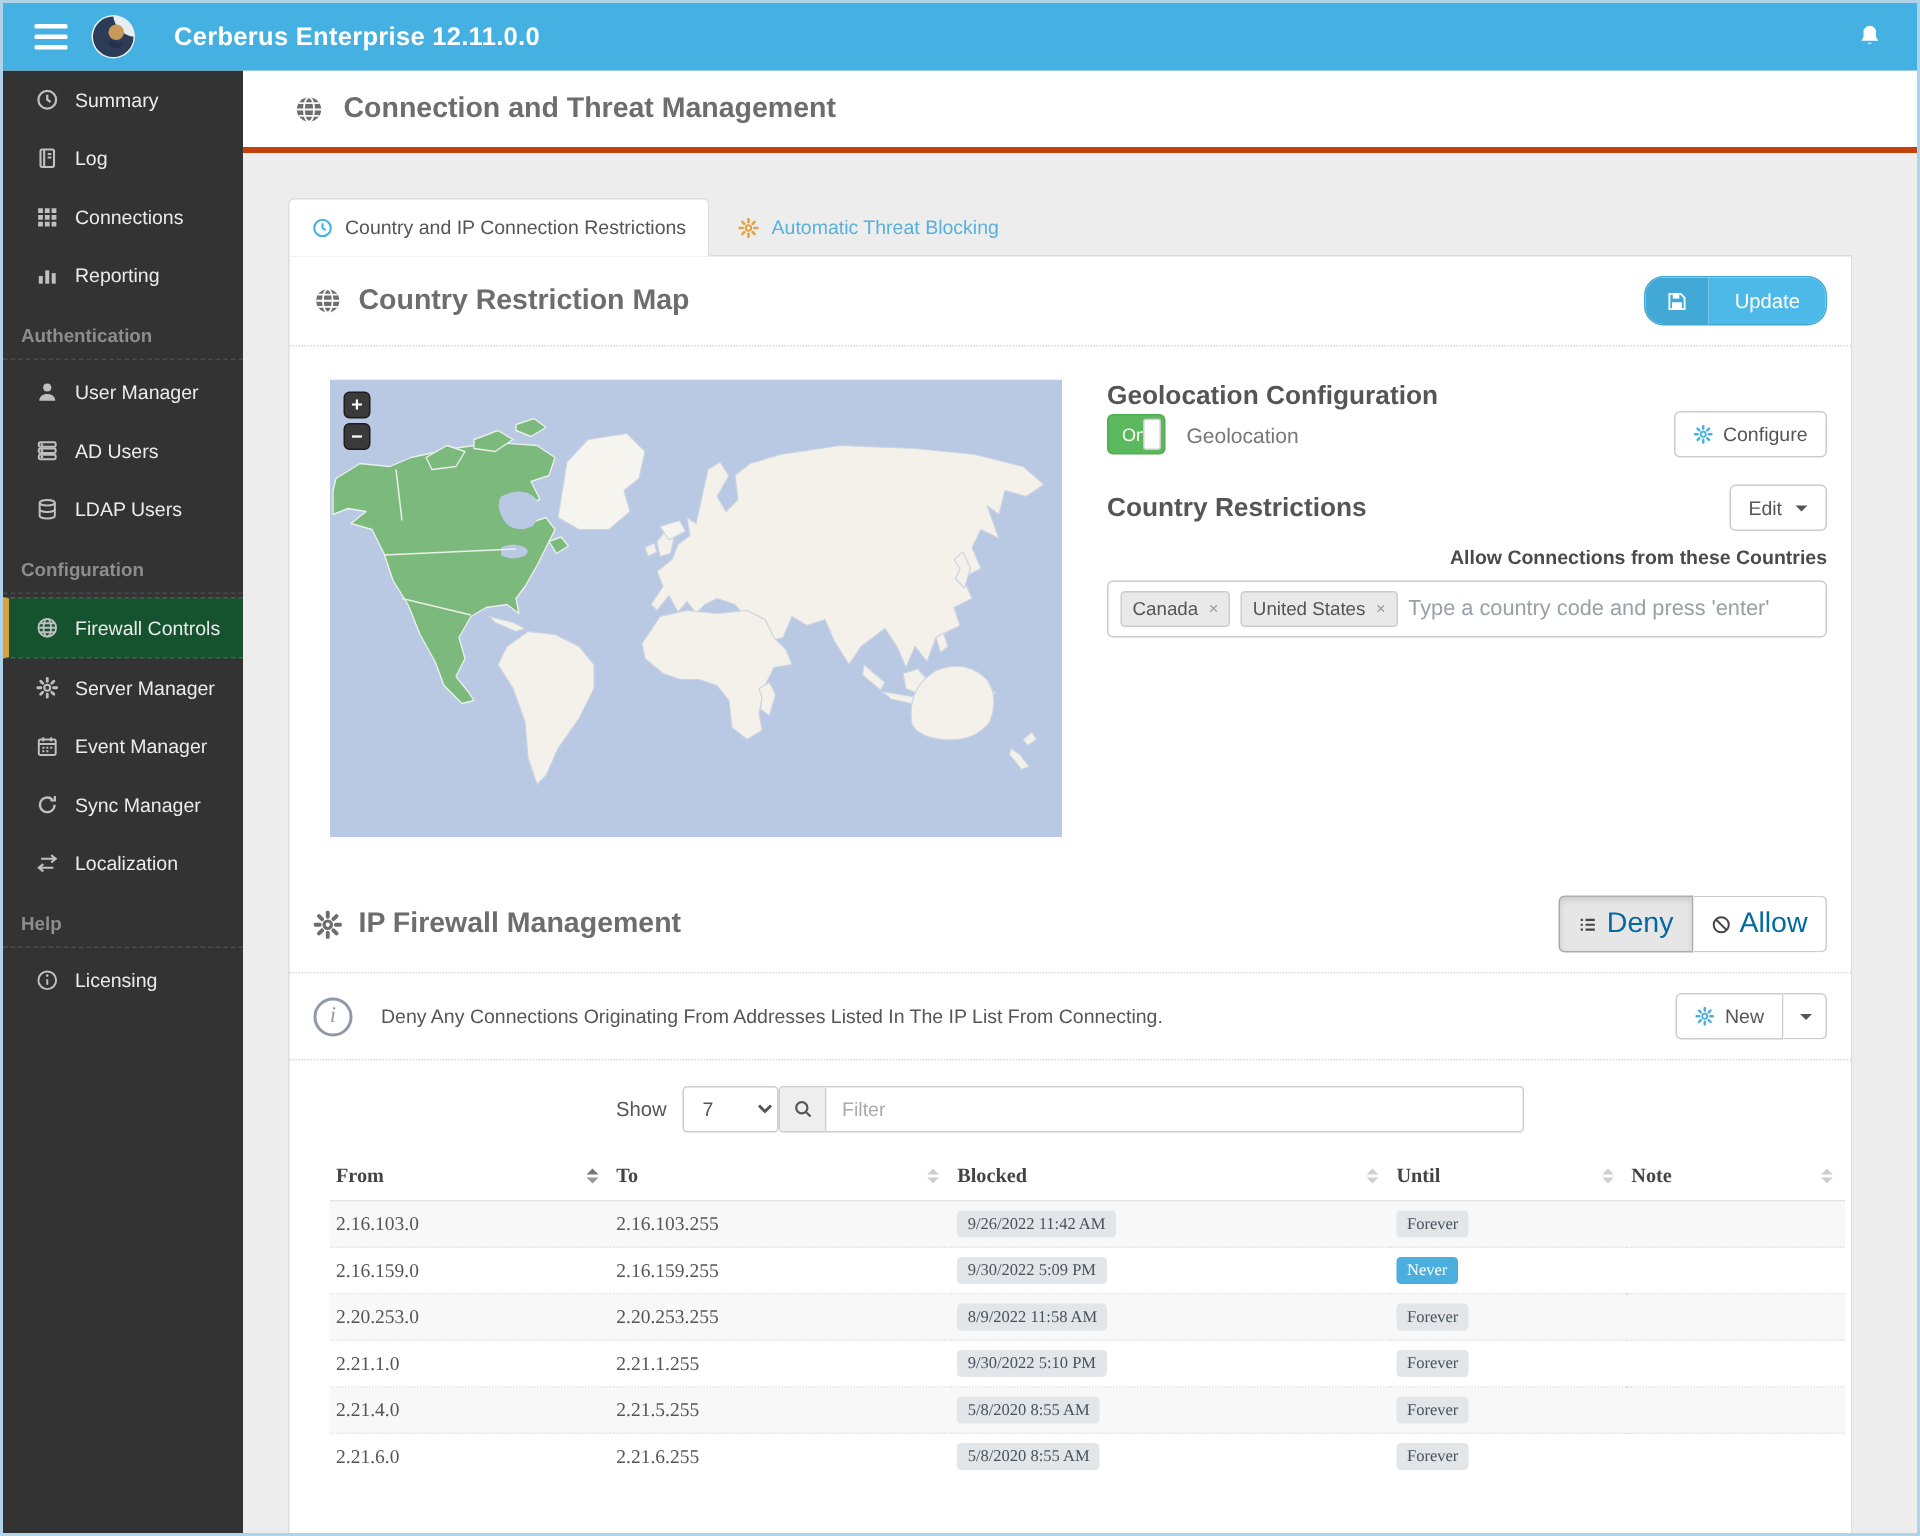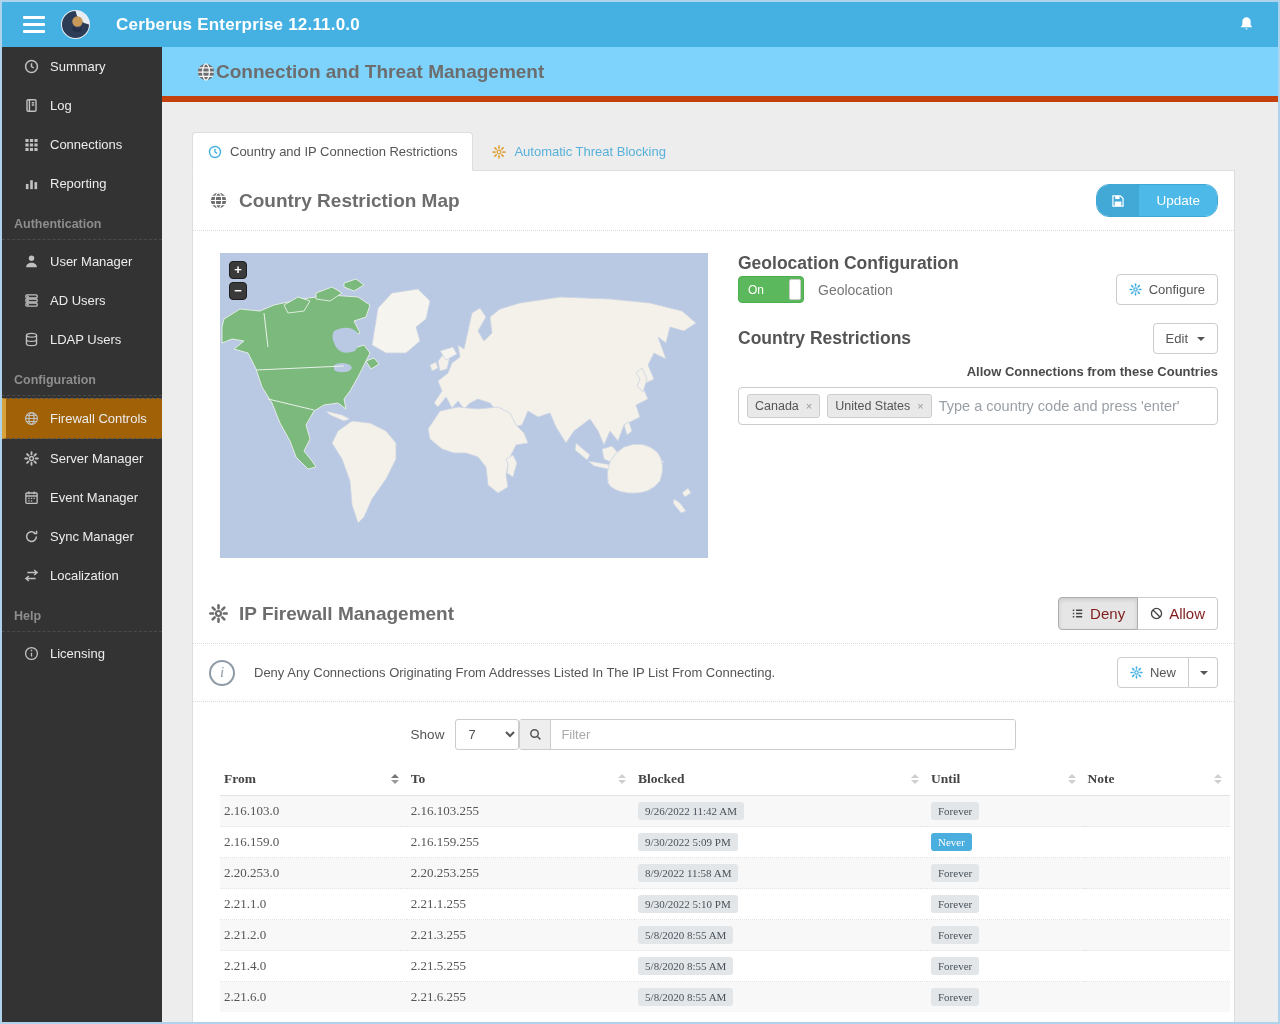"Connection and Threat Management" .page-header { background: #7dd3fc -> #ffffff; border-bottom: 6px solid #c2410c -> 4px solid #c2410c; gap: none -> 13px }
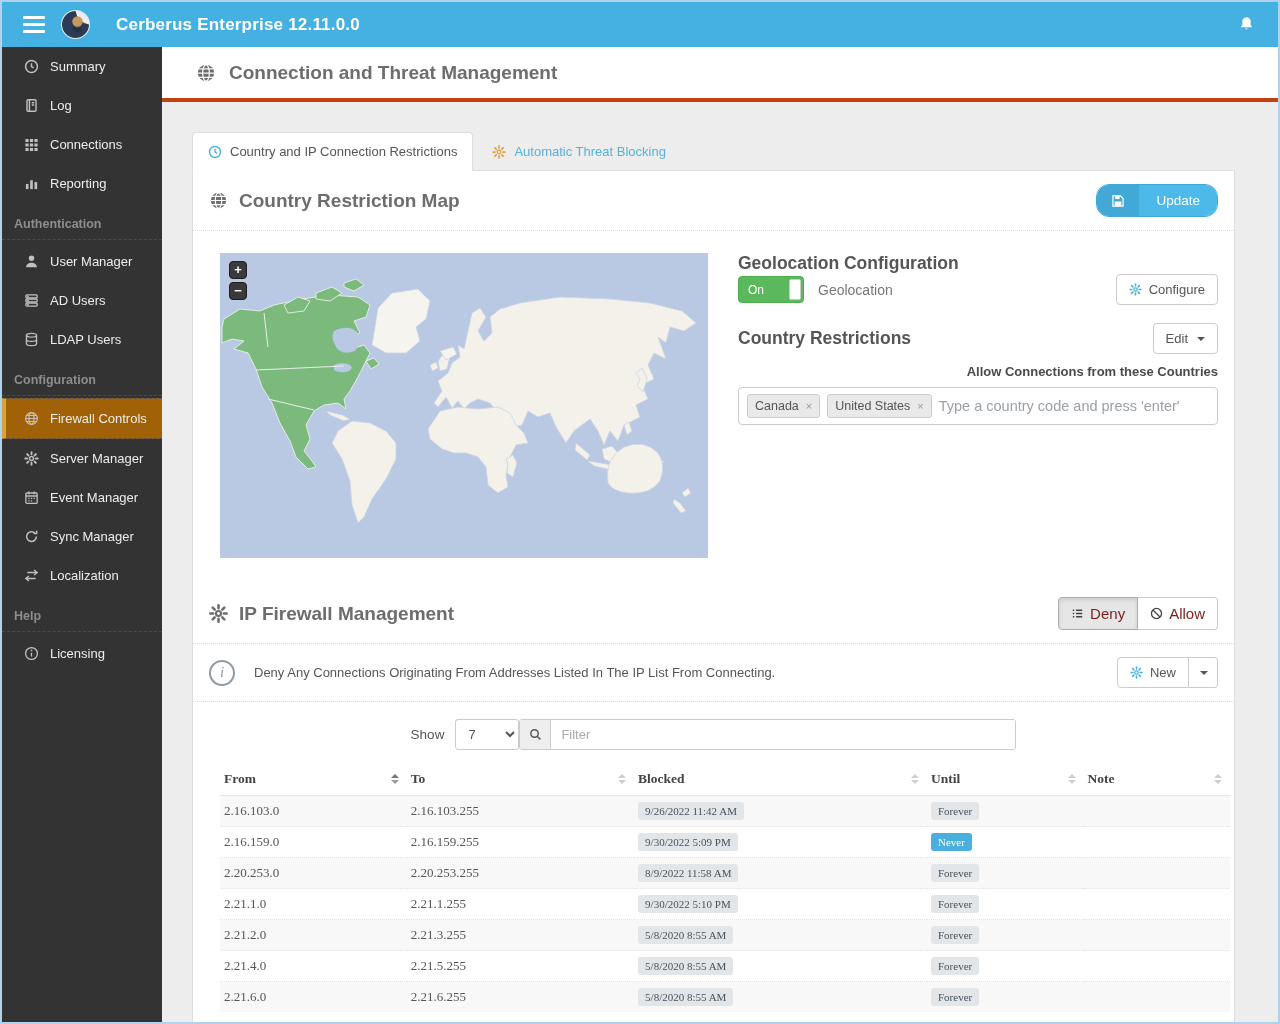"On" .toggle { width: 66px -> 39px }
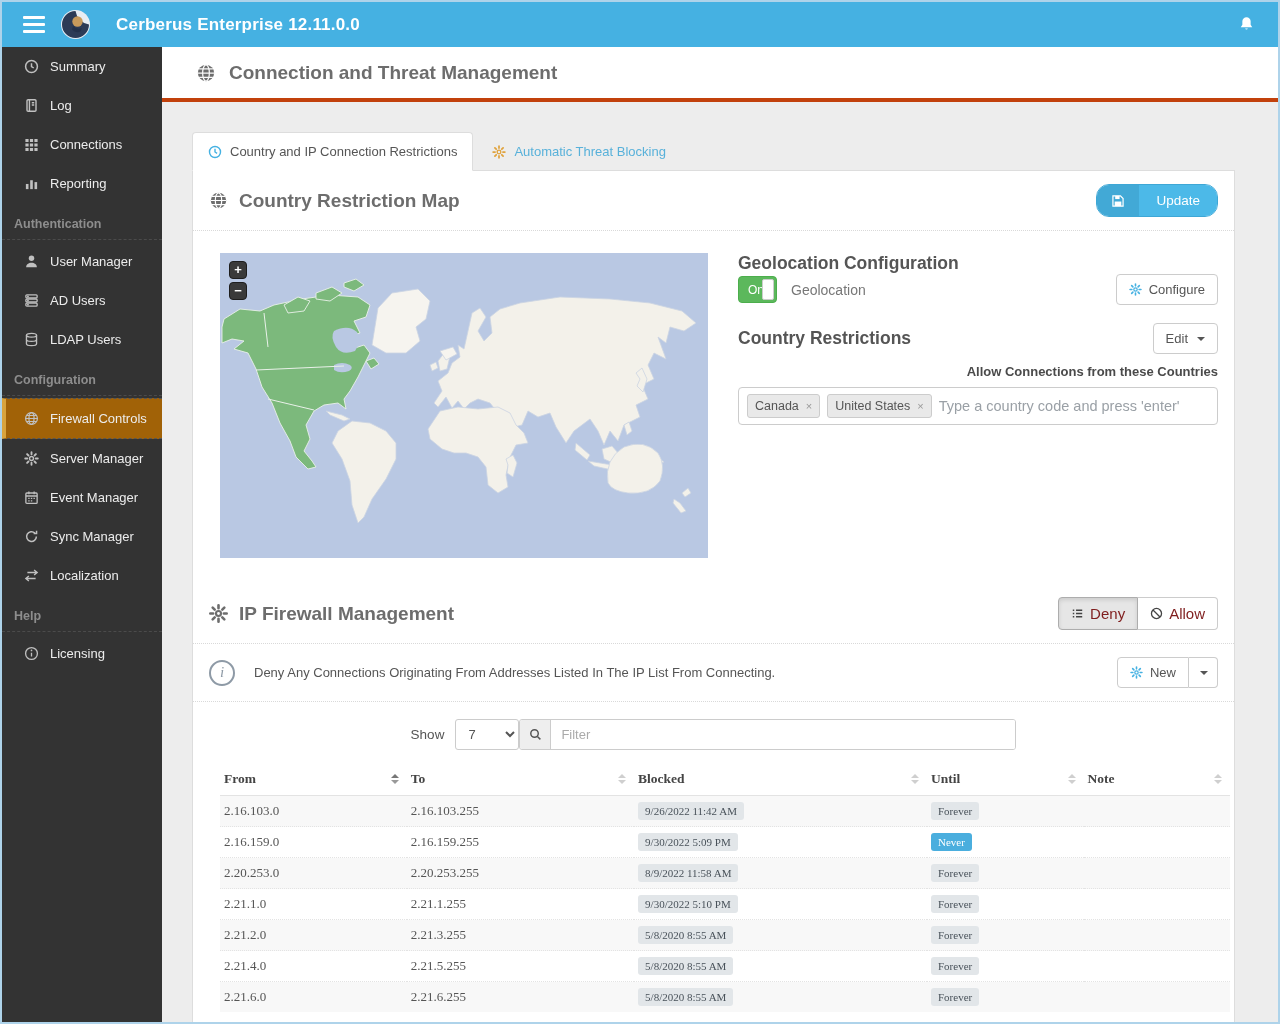"Firewall Controls" .side-item.active { background: #a16207 -> #14532d }
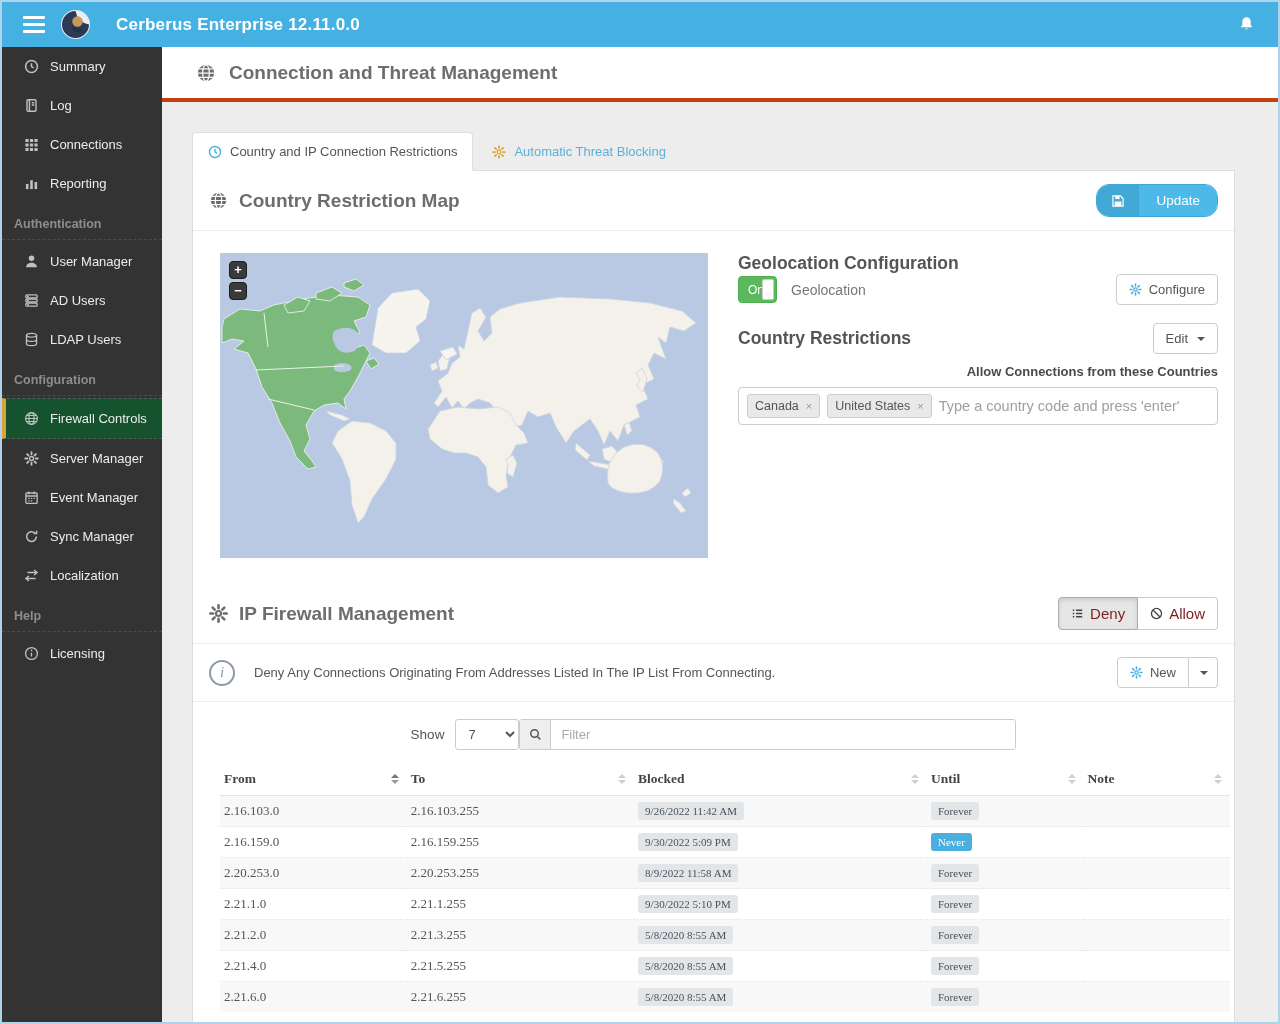"Deny" .btn-g { color: #7f1d1d -> #0369a1; font-size: 15px -> 19px }
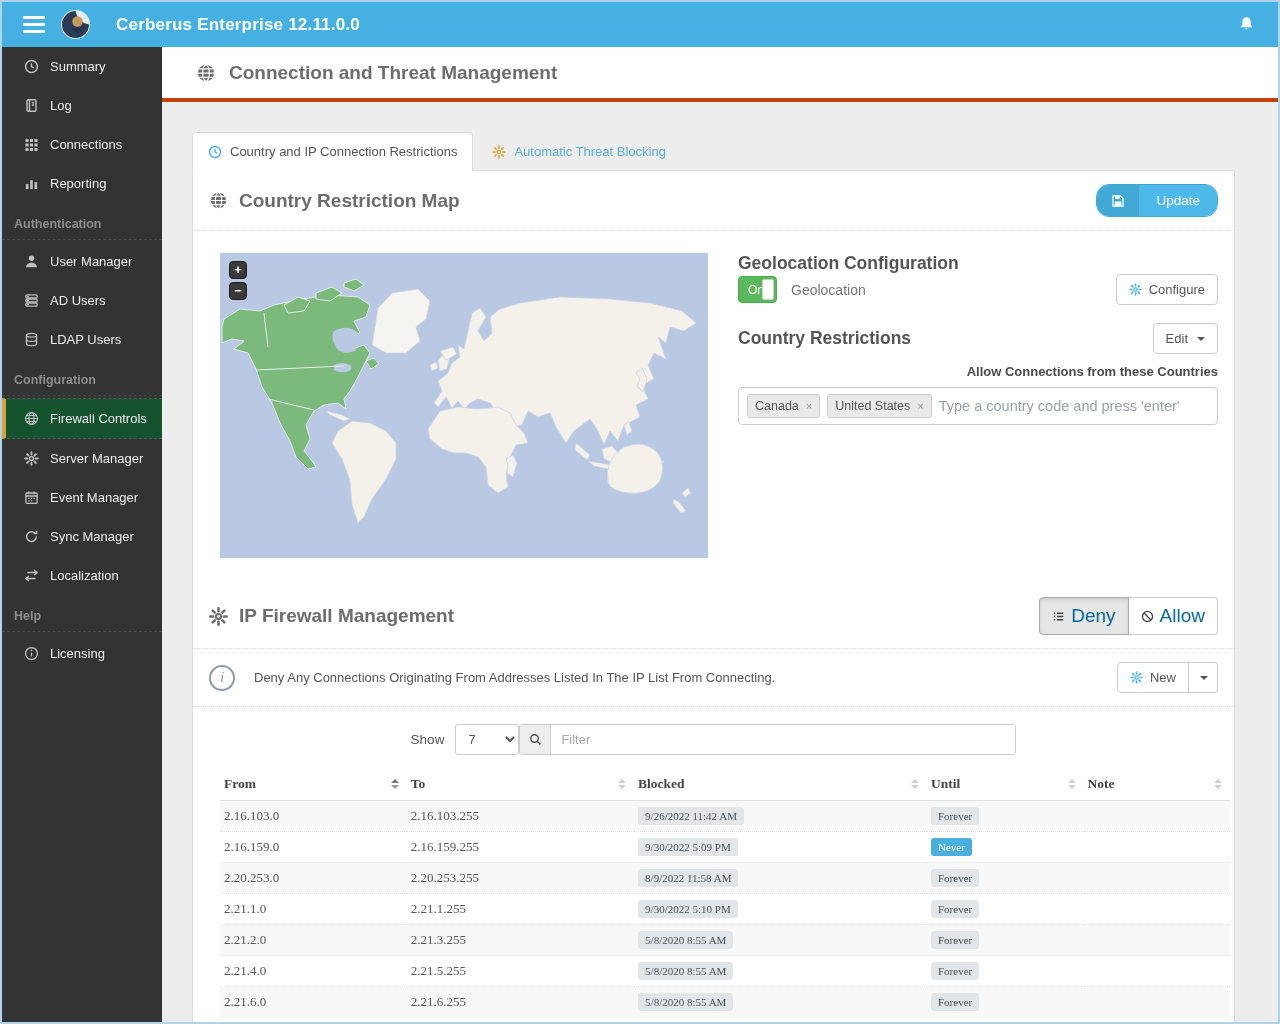"2.21.2.0" tr { html: <tr> <td>2.21.2.0</td> <td>2.21.3.255</td> <td><span>5/8/2020 8:55 AM</span></td> <td><span>Forever</span></td> <td></td> </tr> -> none }
